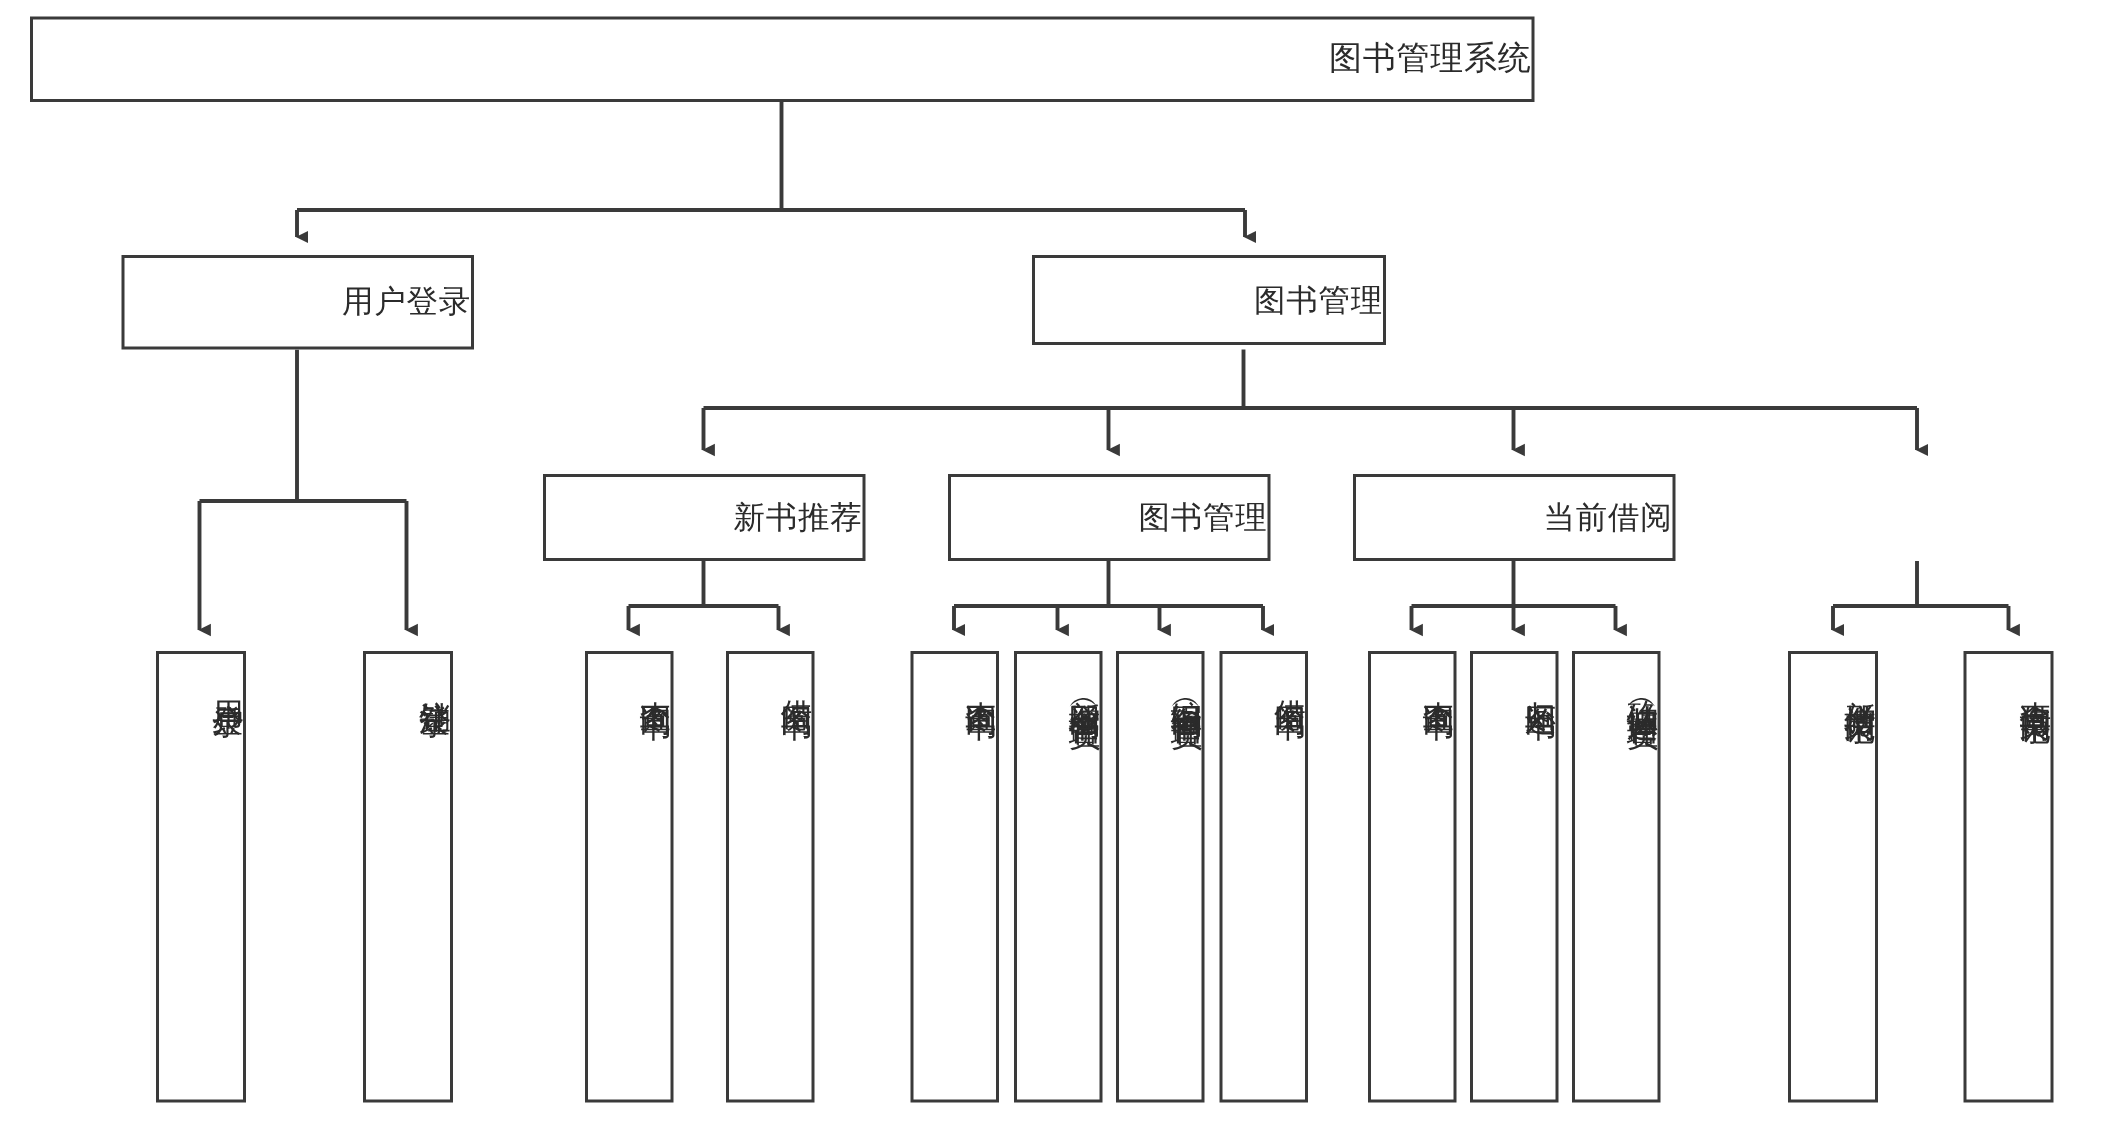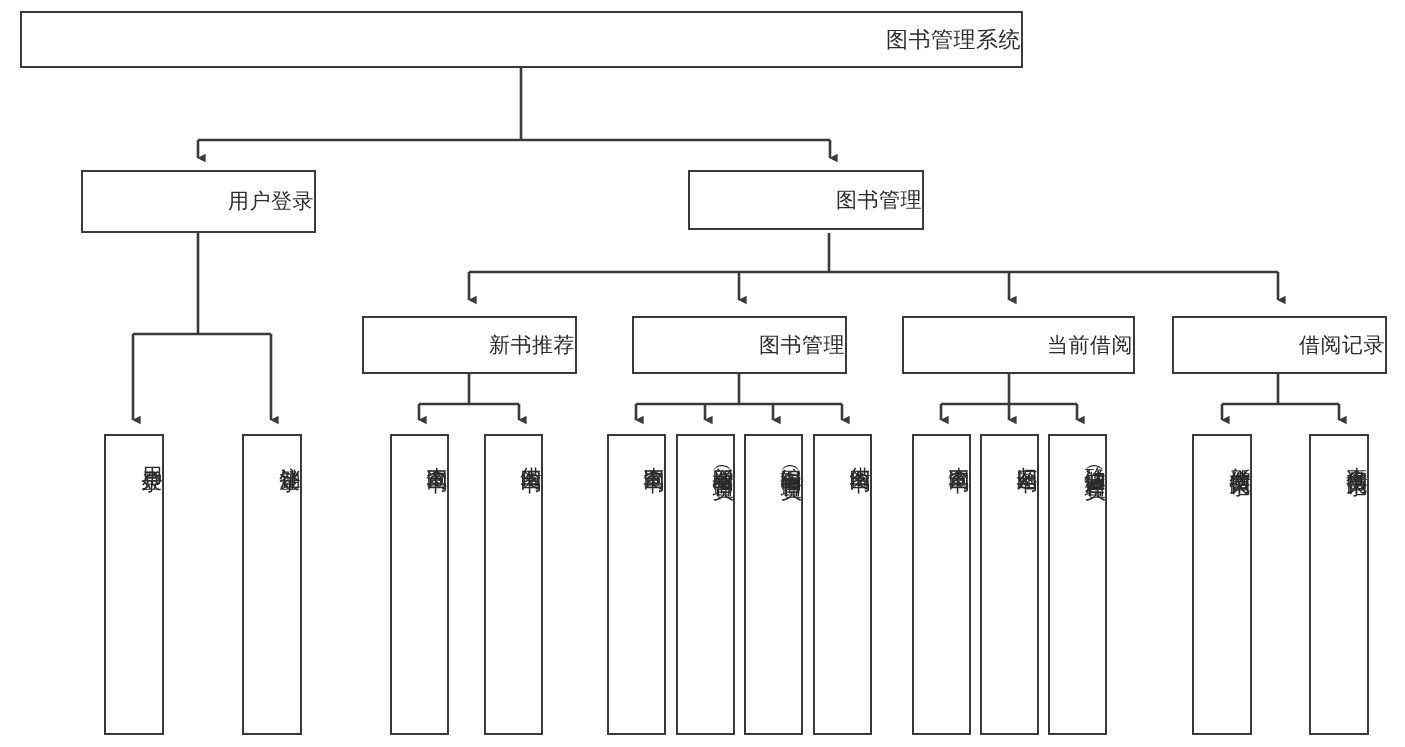"当前借阅" div.node { width: 233px -> 215px }
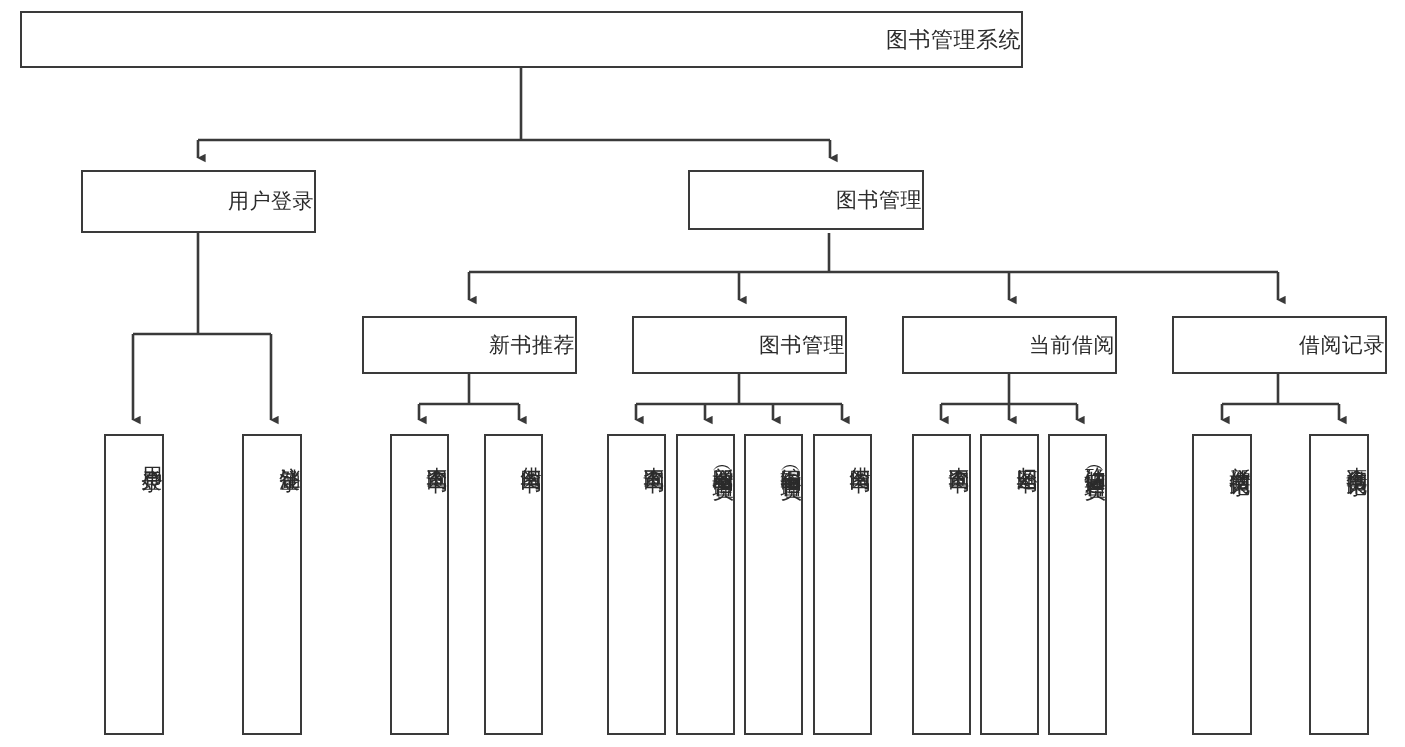"借阅记录" div.node { html: <div> <span>借阅记录</span> </div> -> none }
